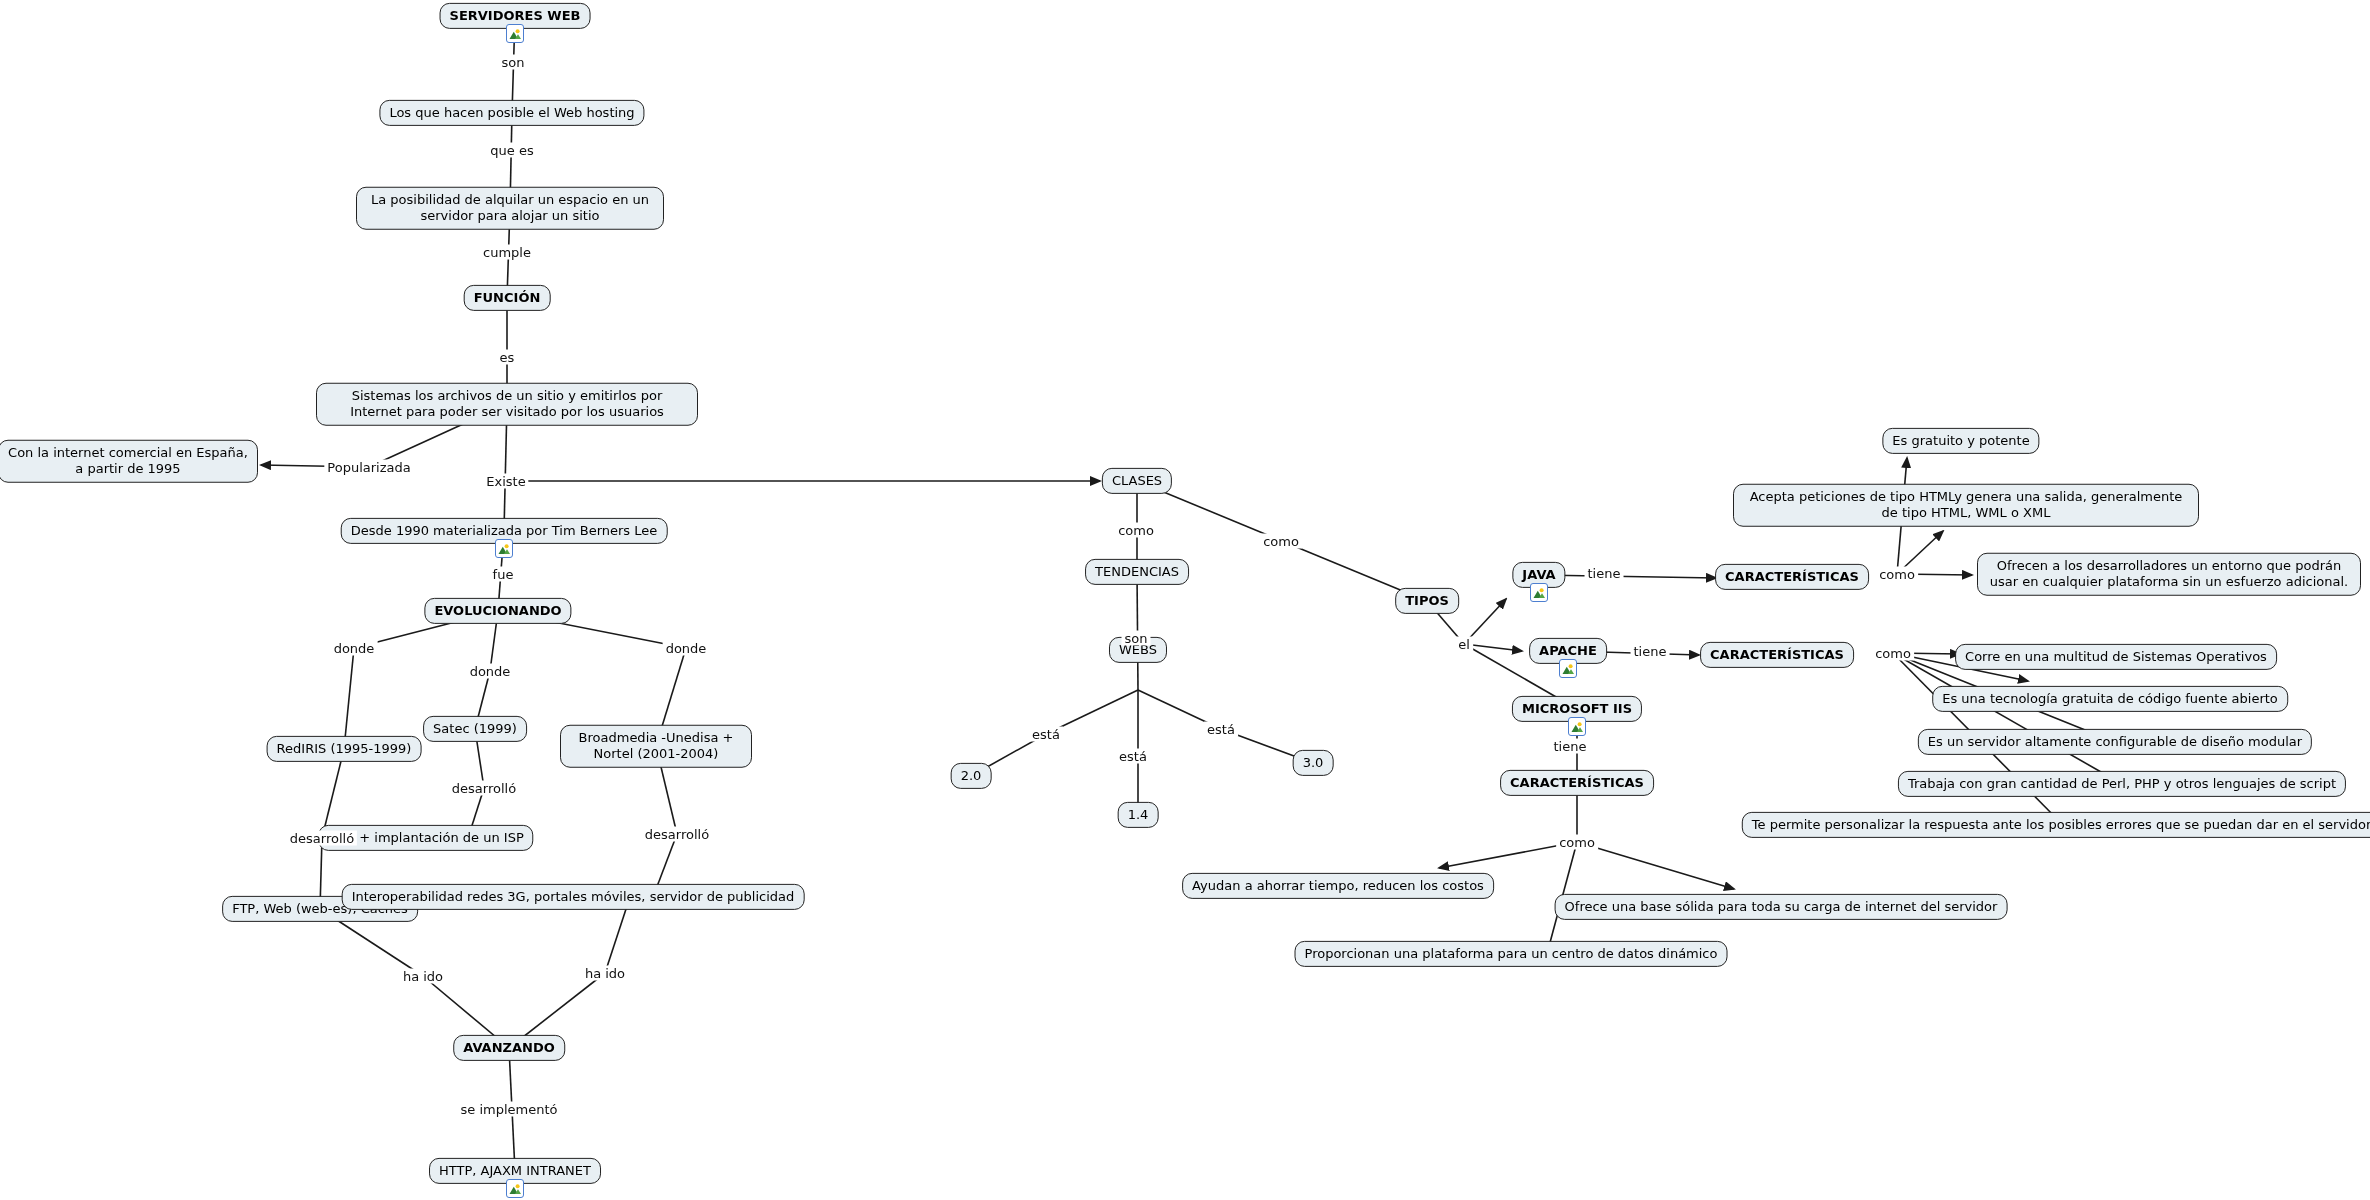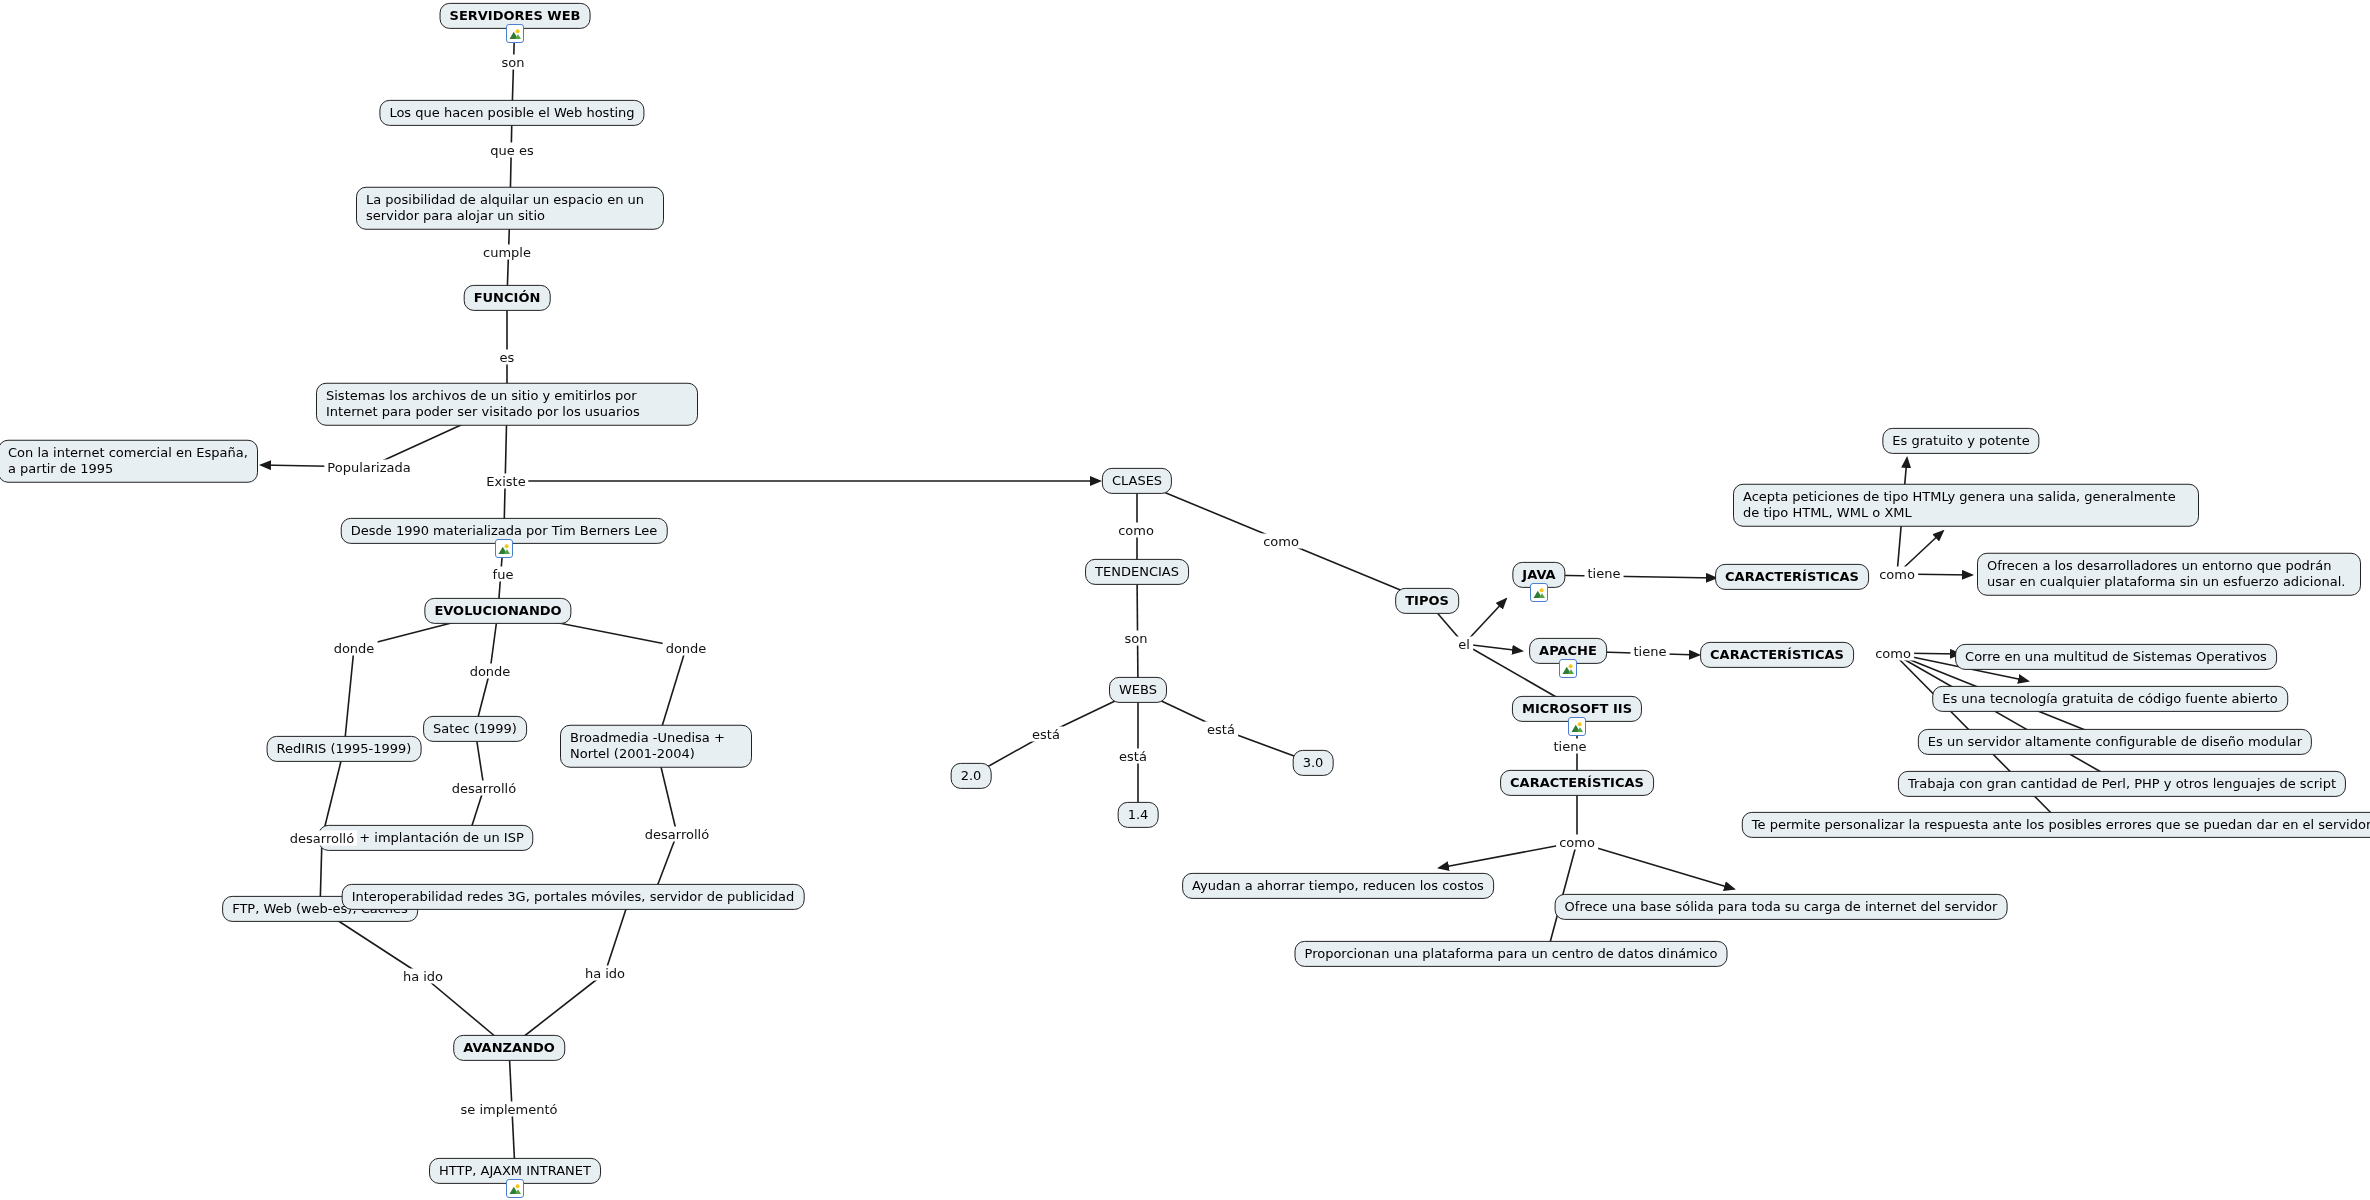"SERVIDORES WEB" .node { text-align: left -> center }
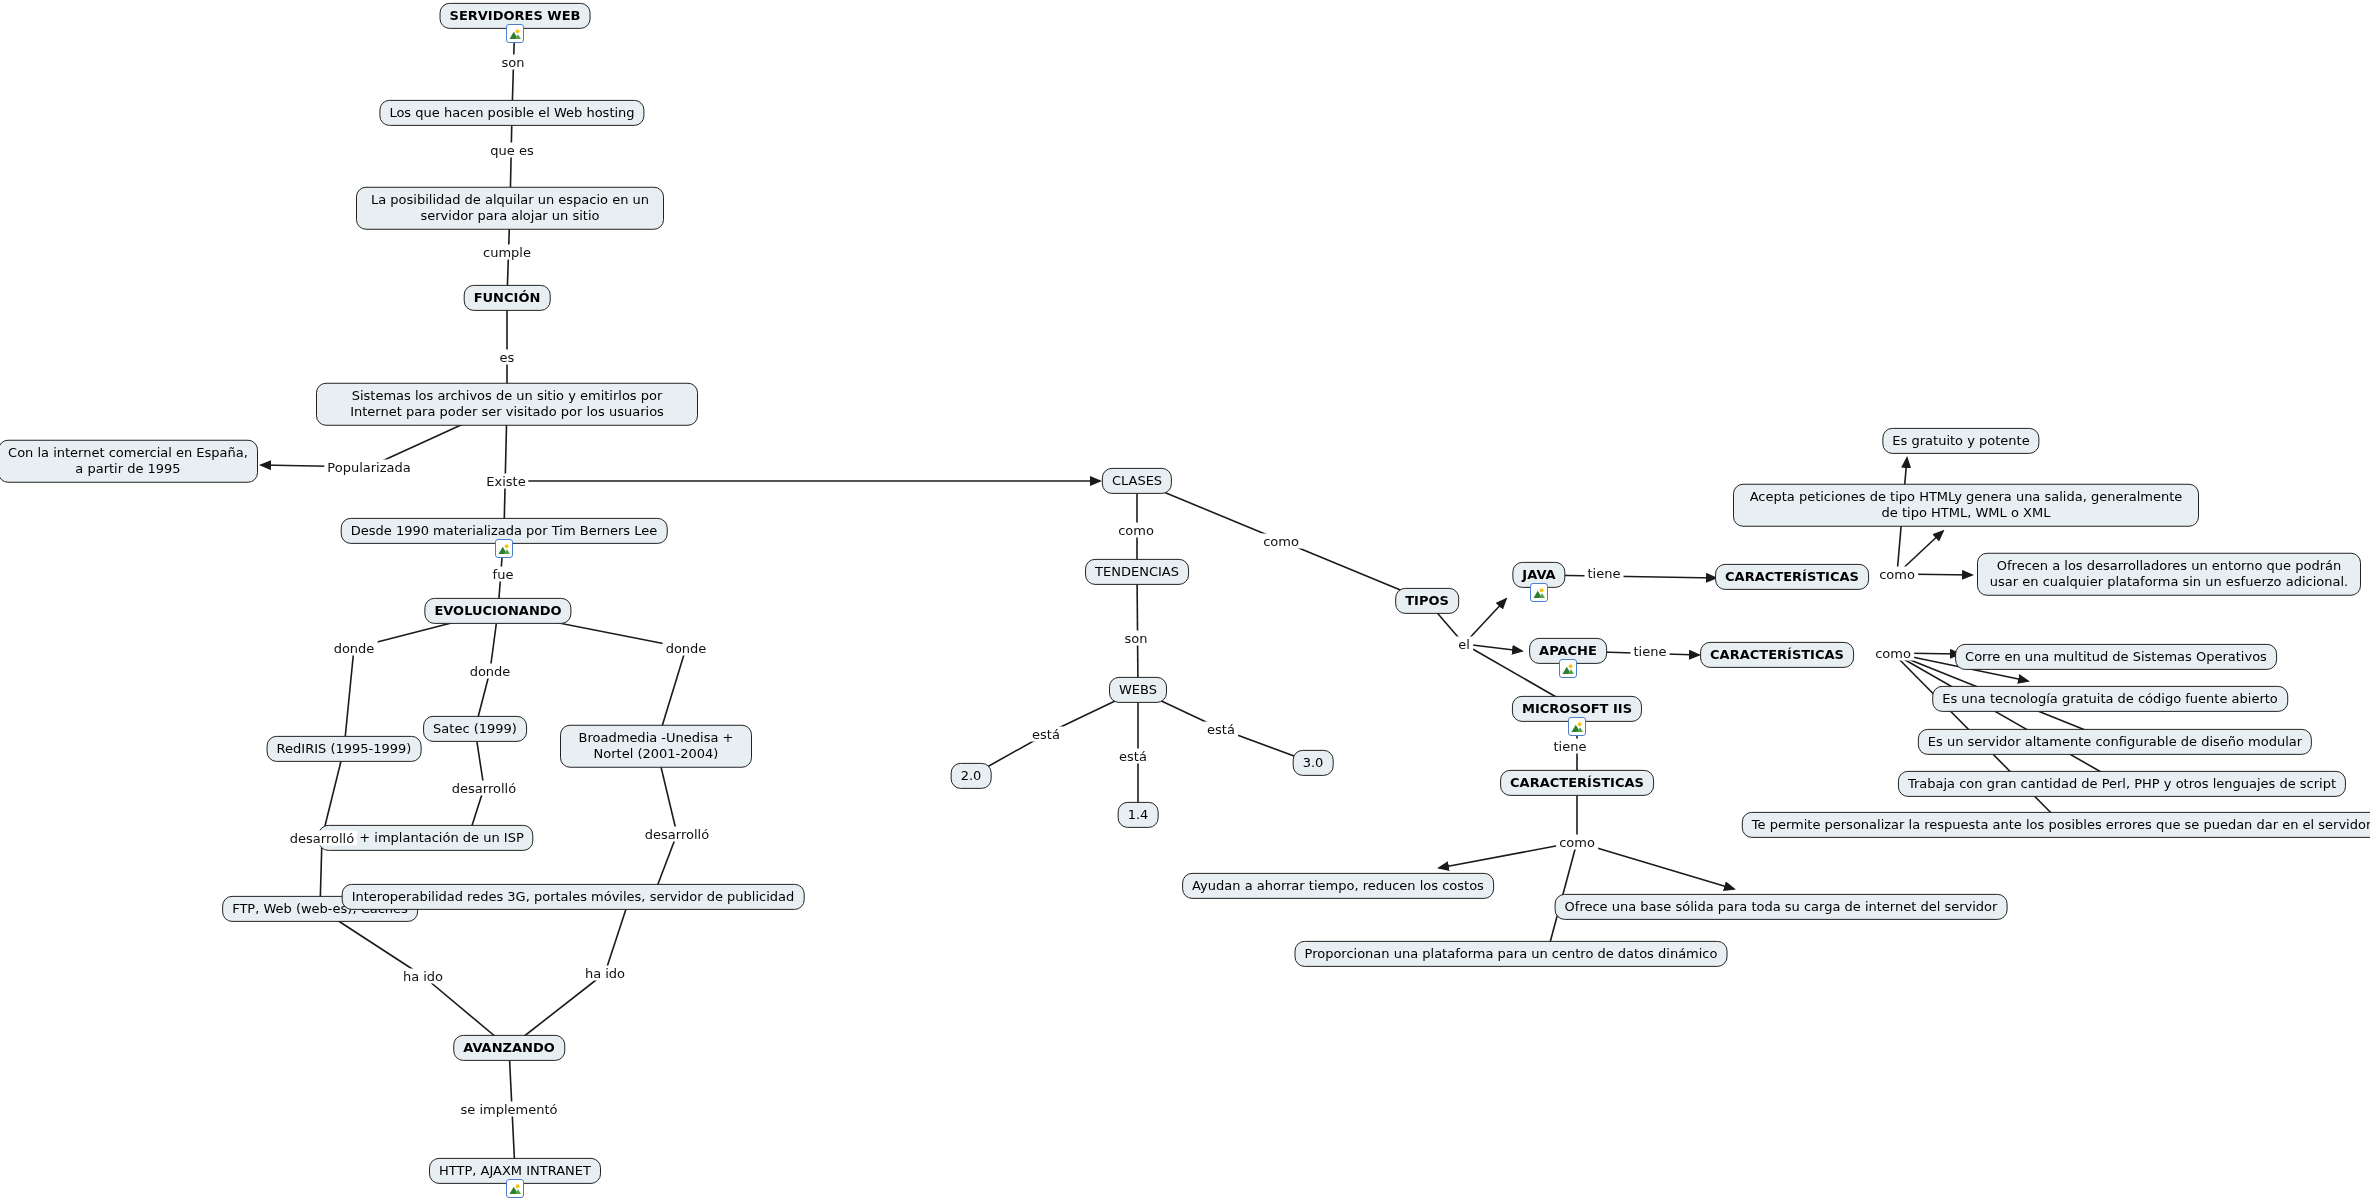"WEBS" div.node { top: 690px -> 650px }
